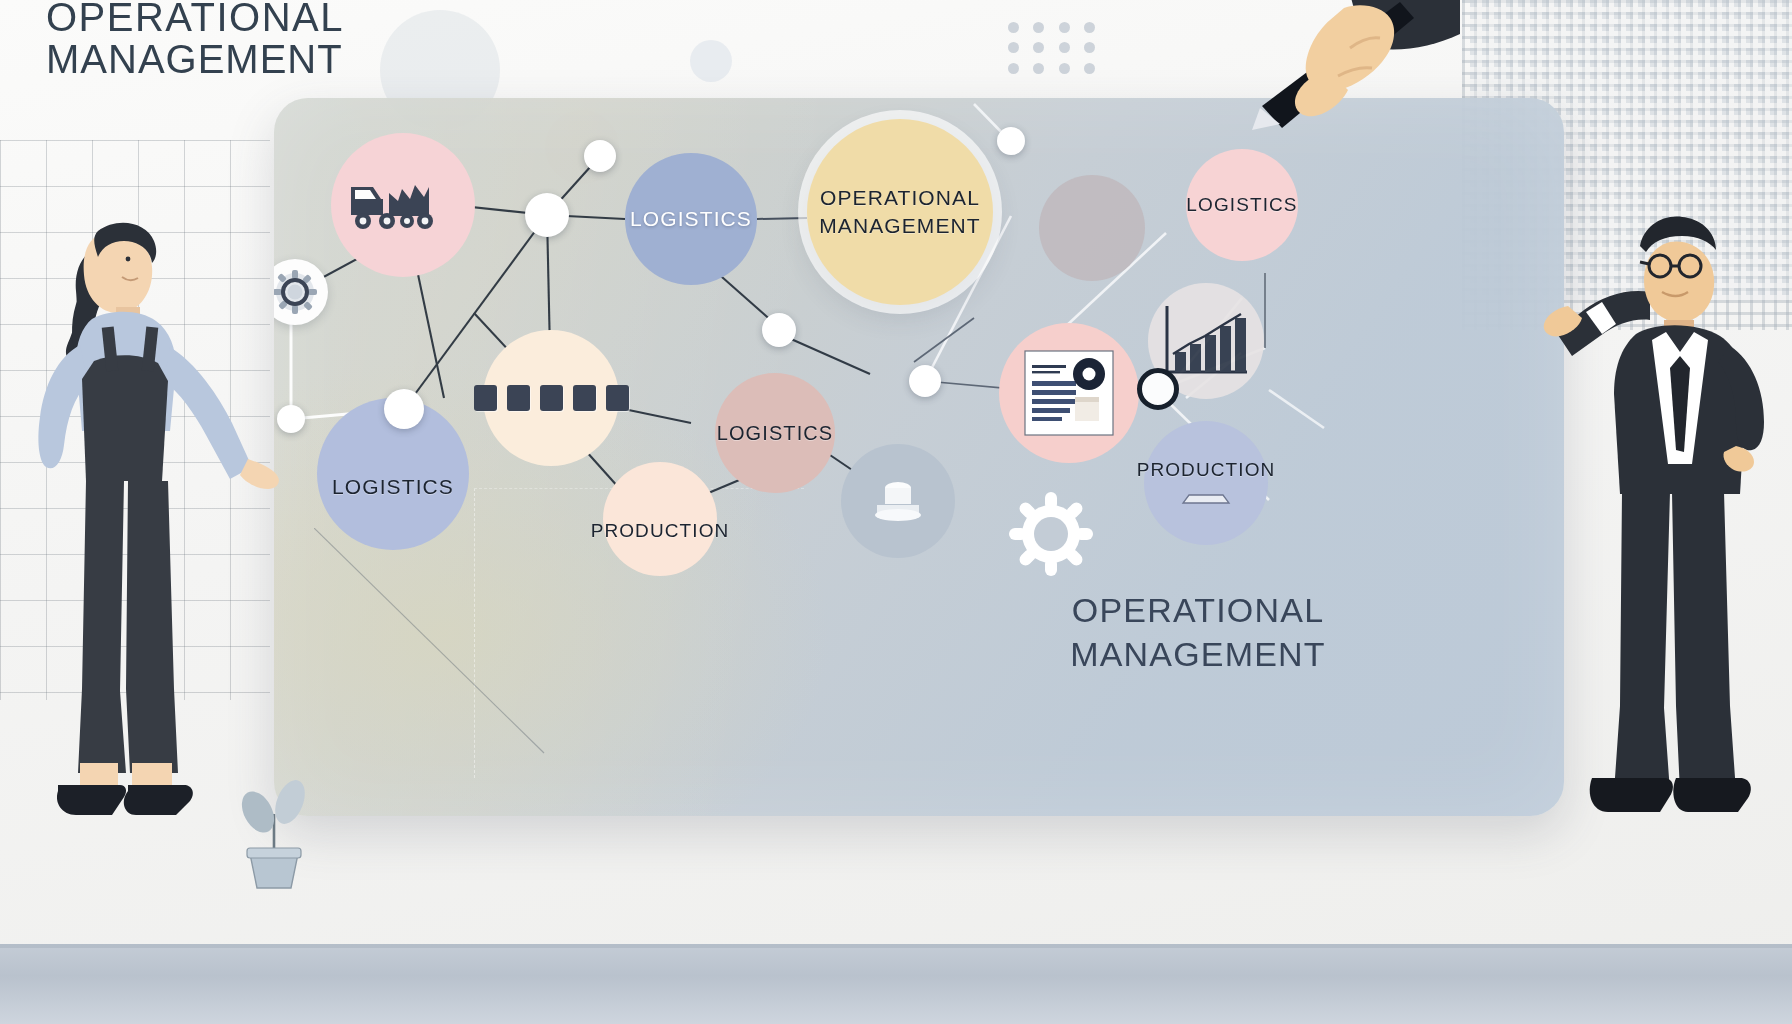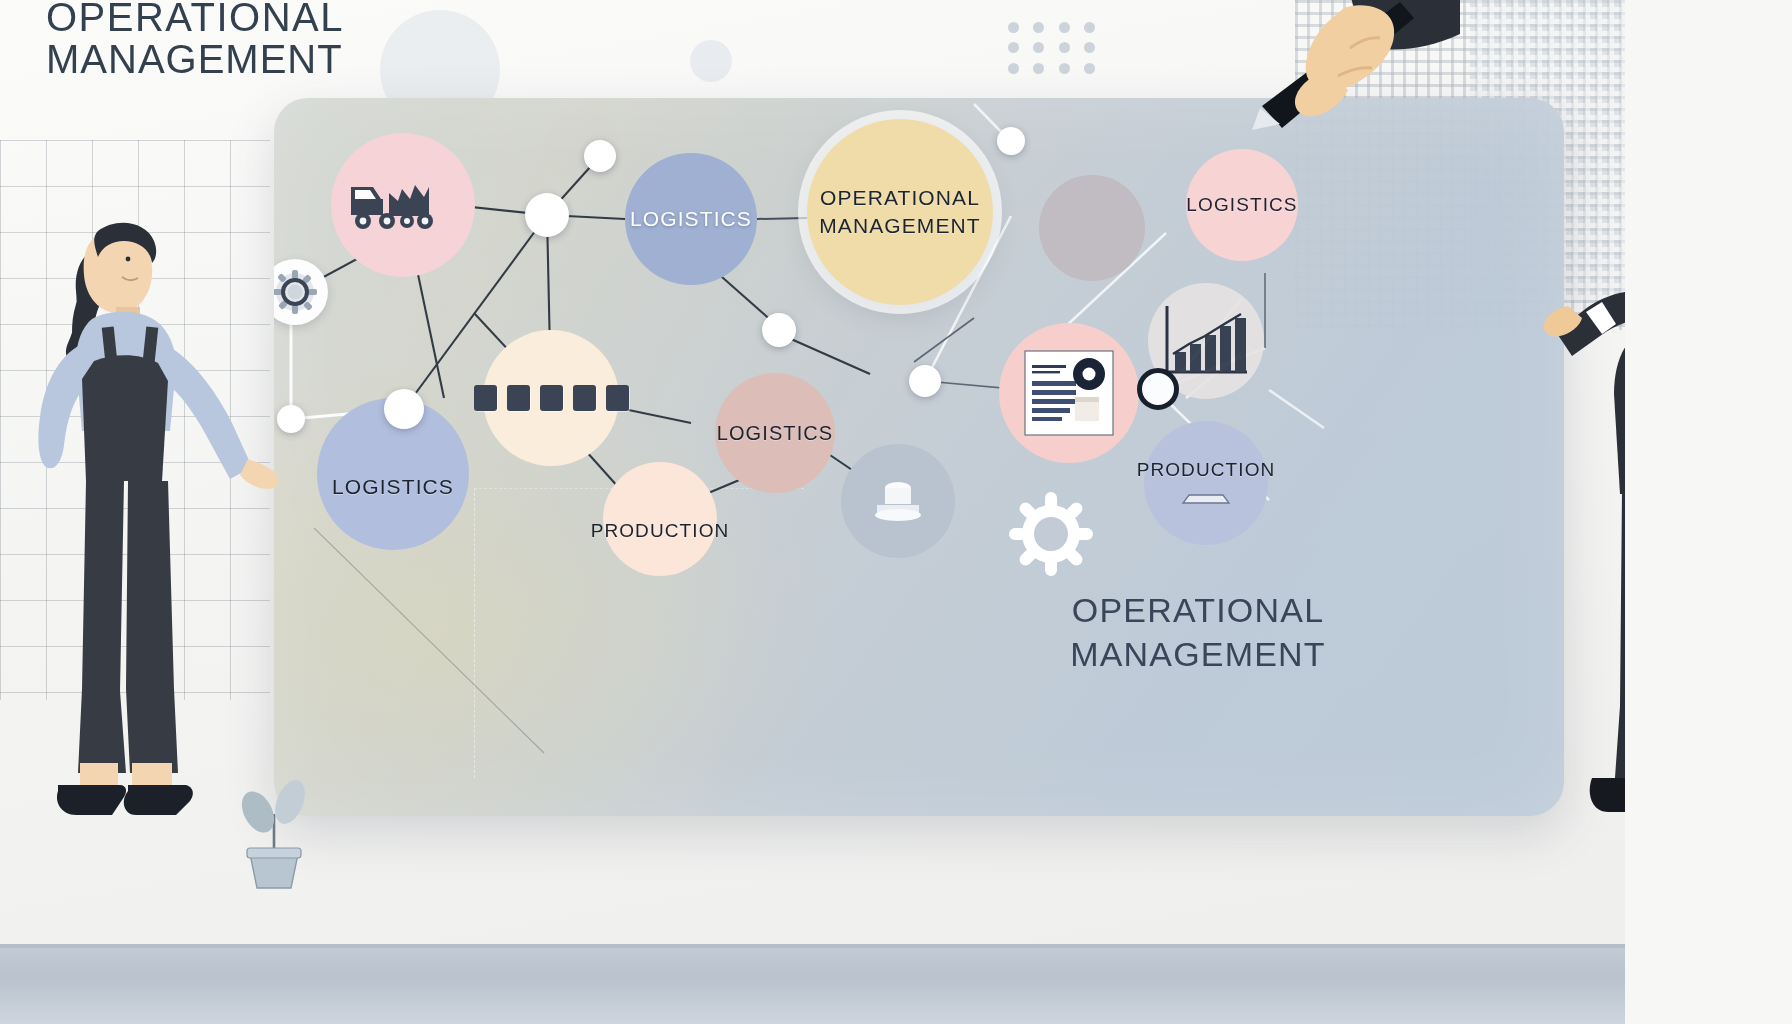"OPERATIONAL" #stage { width: 1625px -> 1792px }
